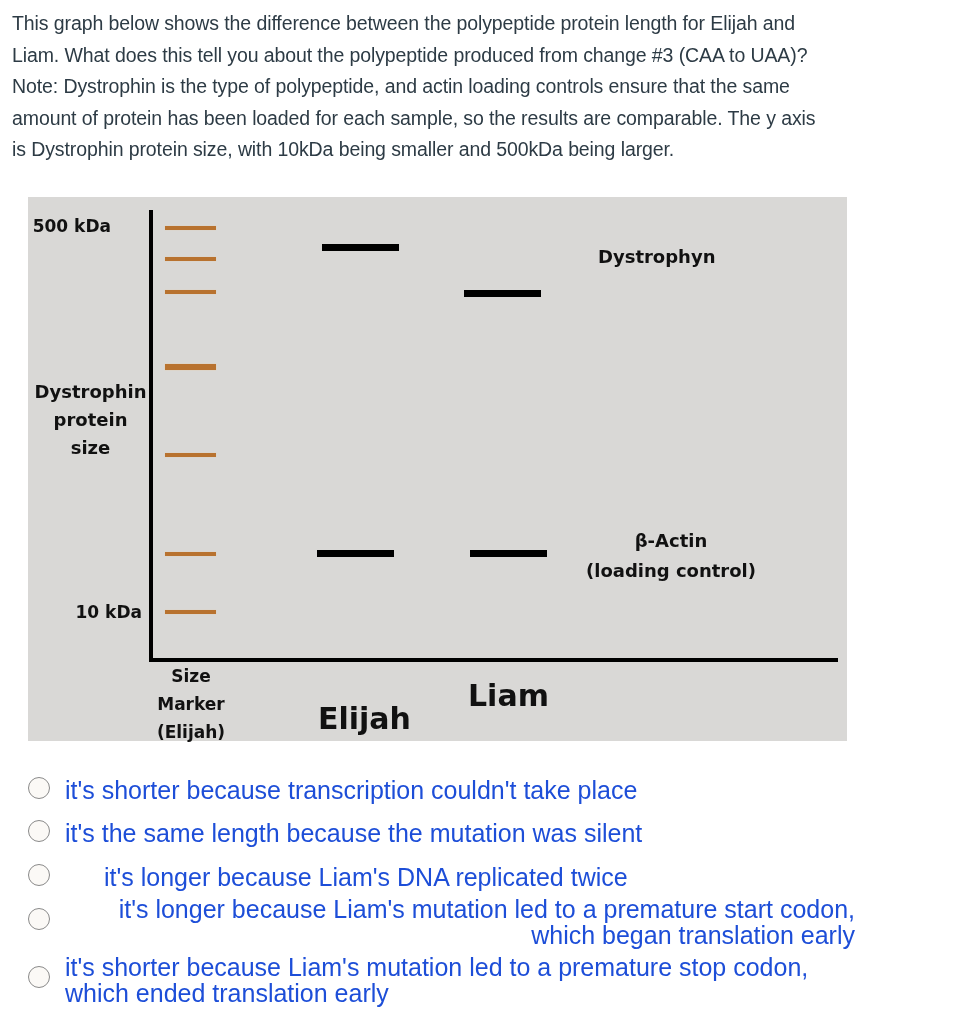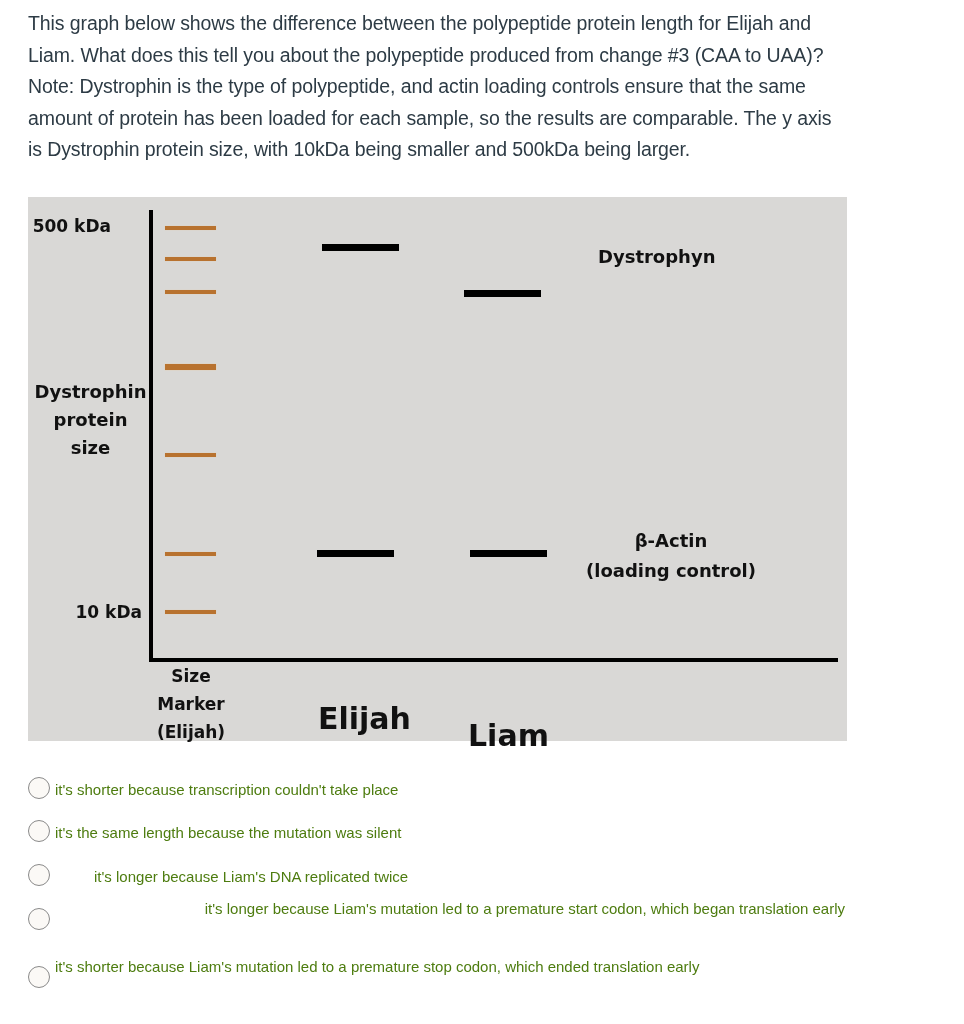"This graph below shows the" .question { left: 28px -> 12px }
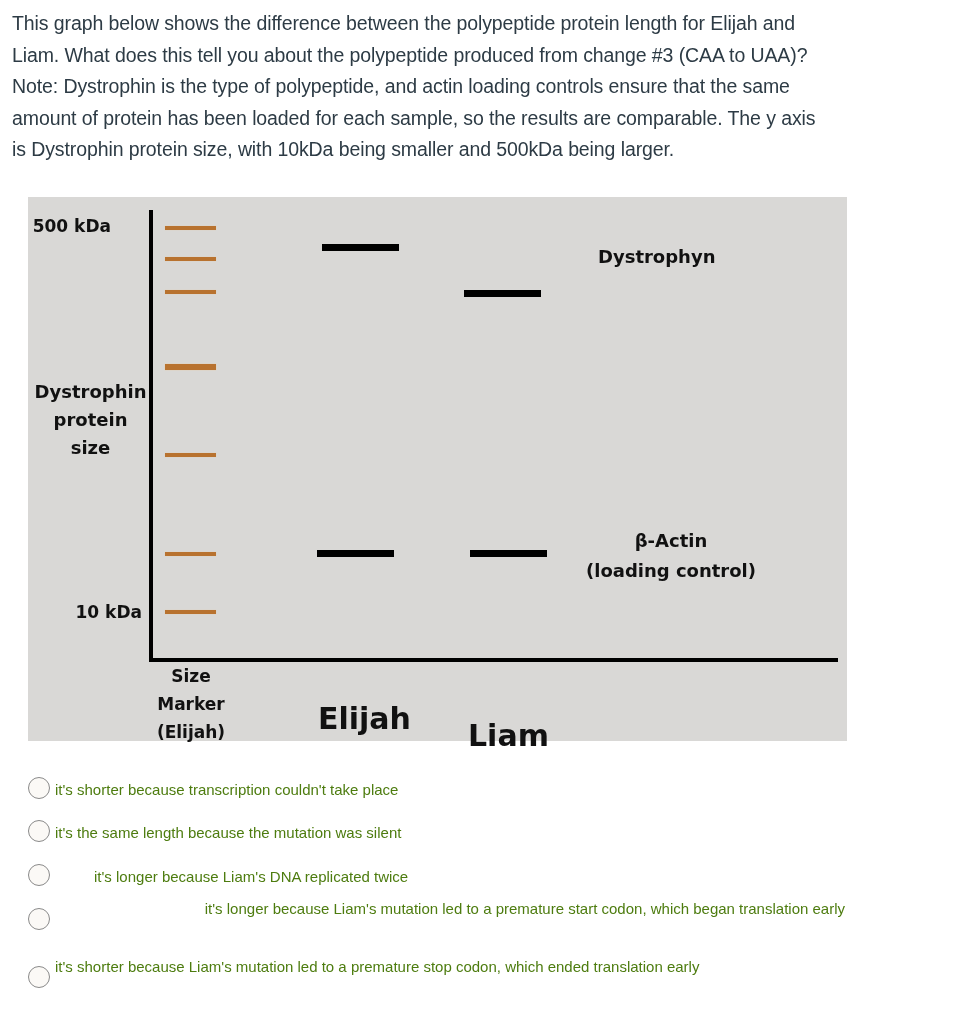"Liam" div.lbl { margin-top: 40px -> none }
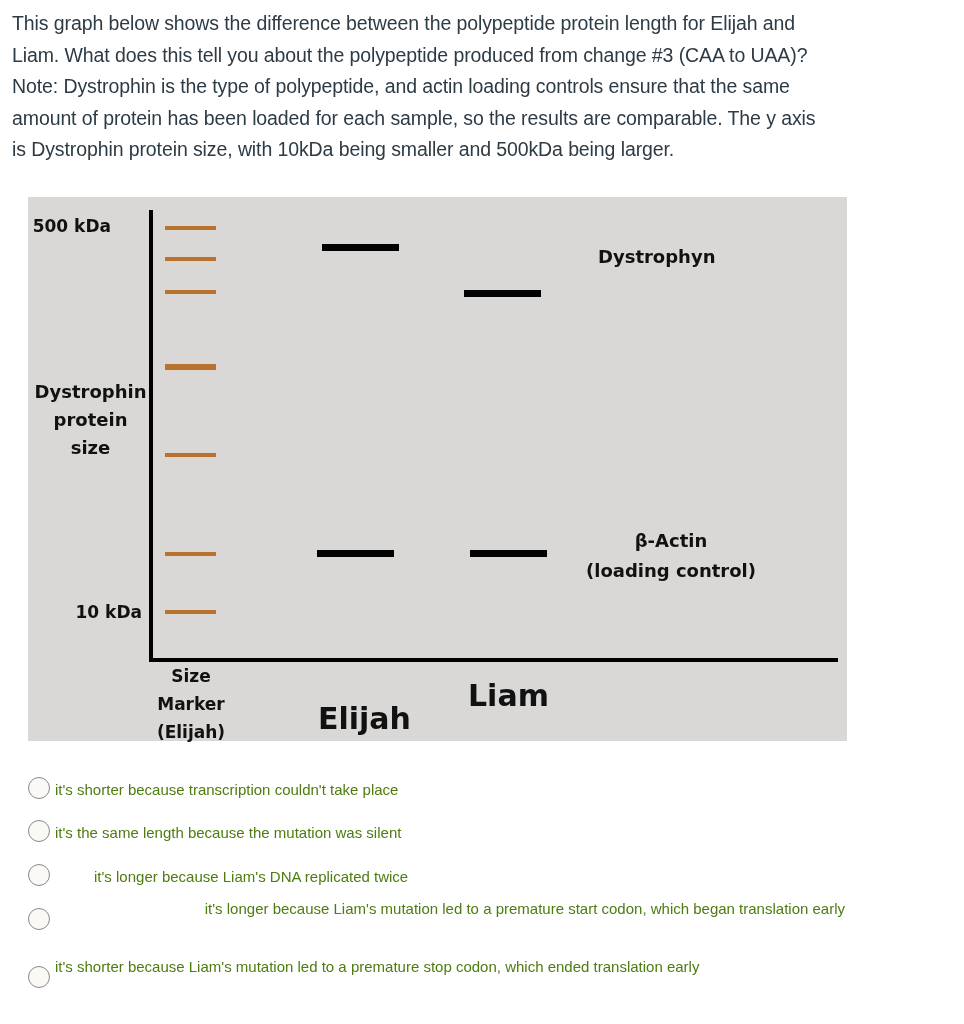"it's shorter because transcription" .opt-text { color: #4d7c0f -> #1d4ed8; font-size: 15px -> 25px; margin-left: 5px -> 15px }
